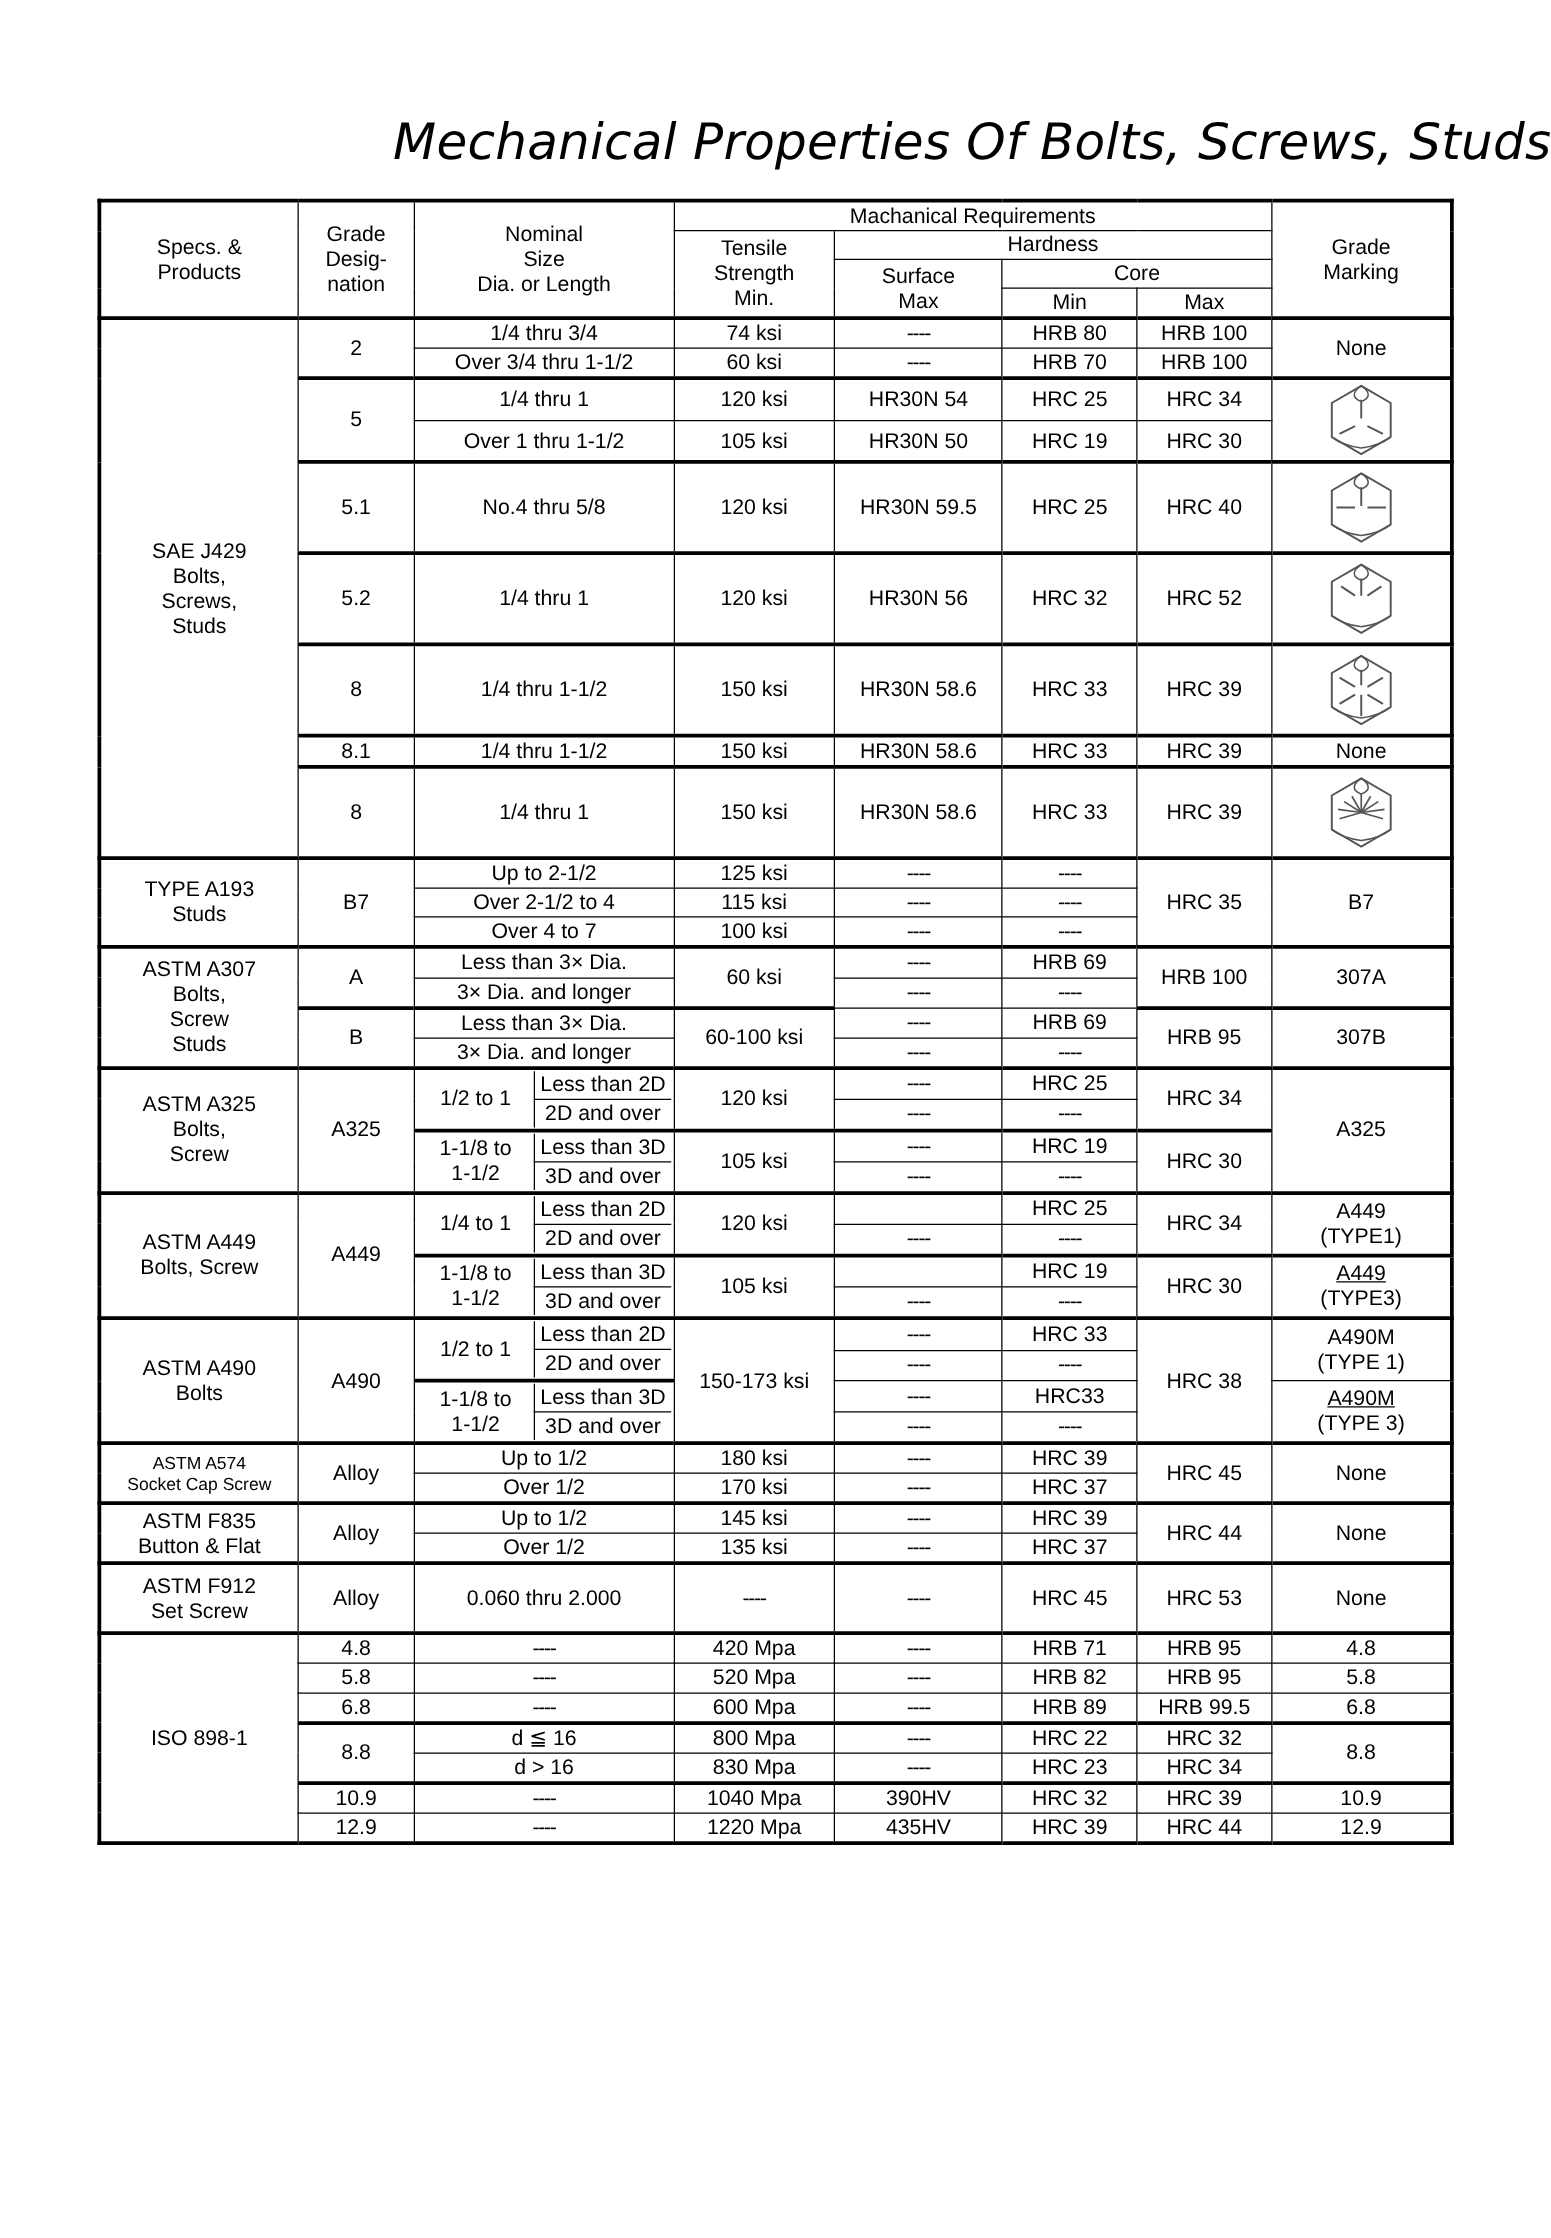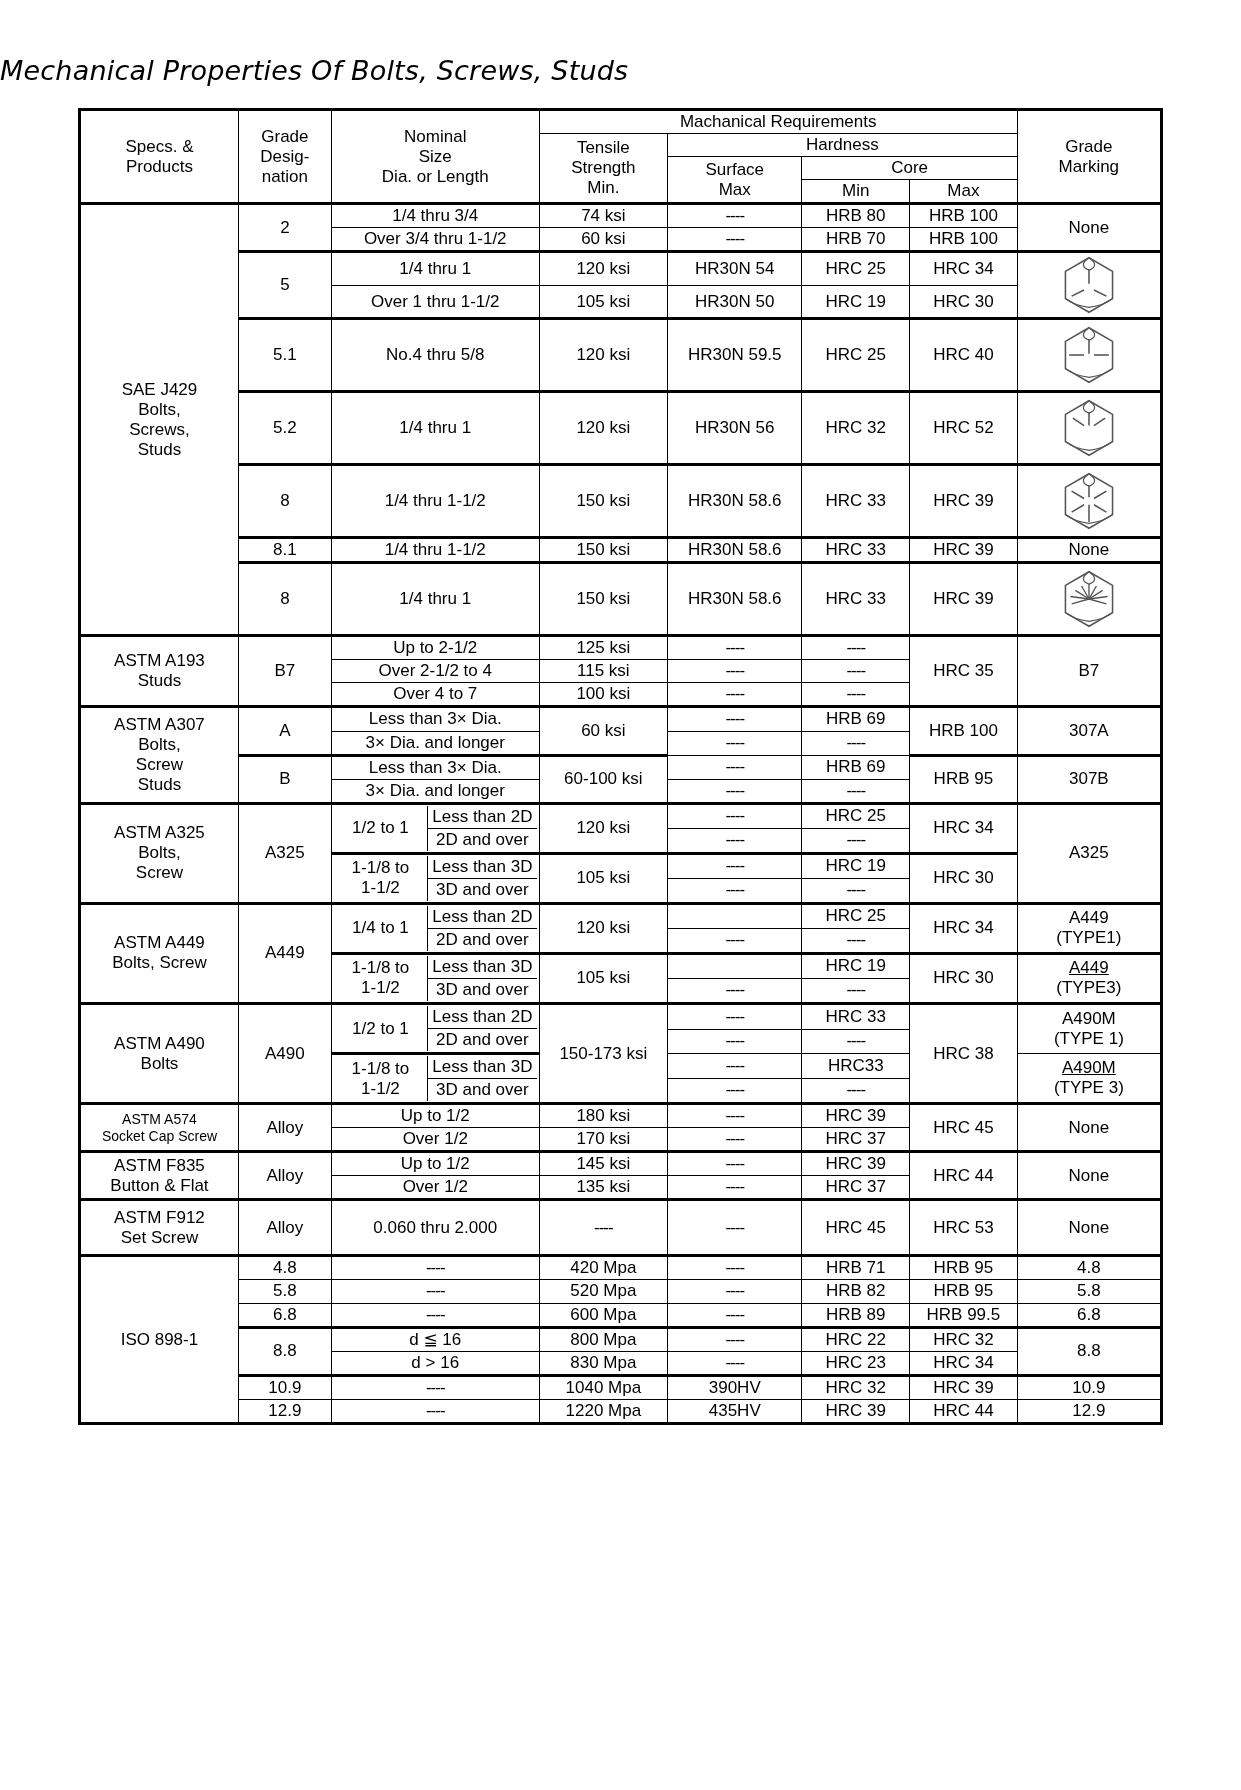"Mechanical Properties Of Bolts, Screws," #title { font-size: 27px -> 40px; margin-top: none -> 36px; text-align: left -> right }
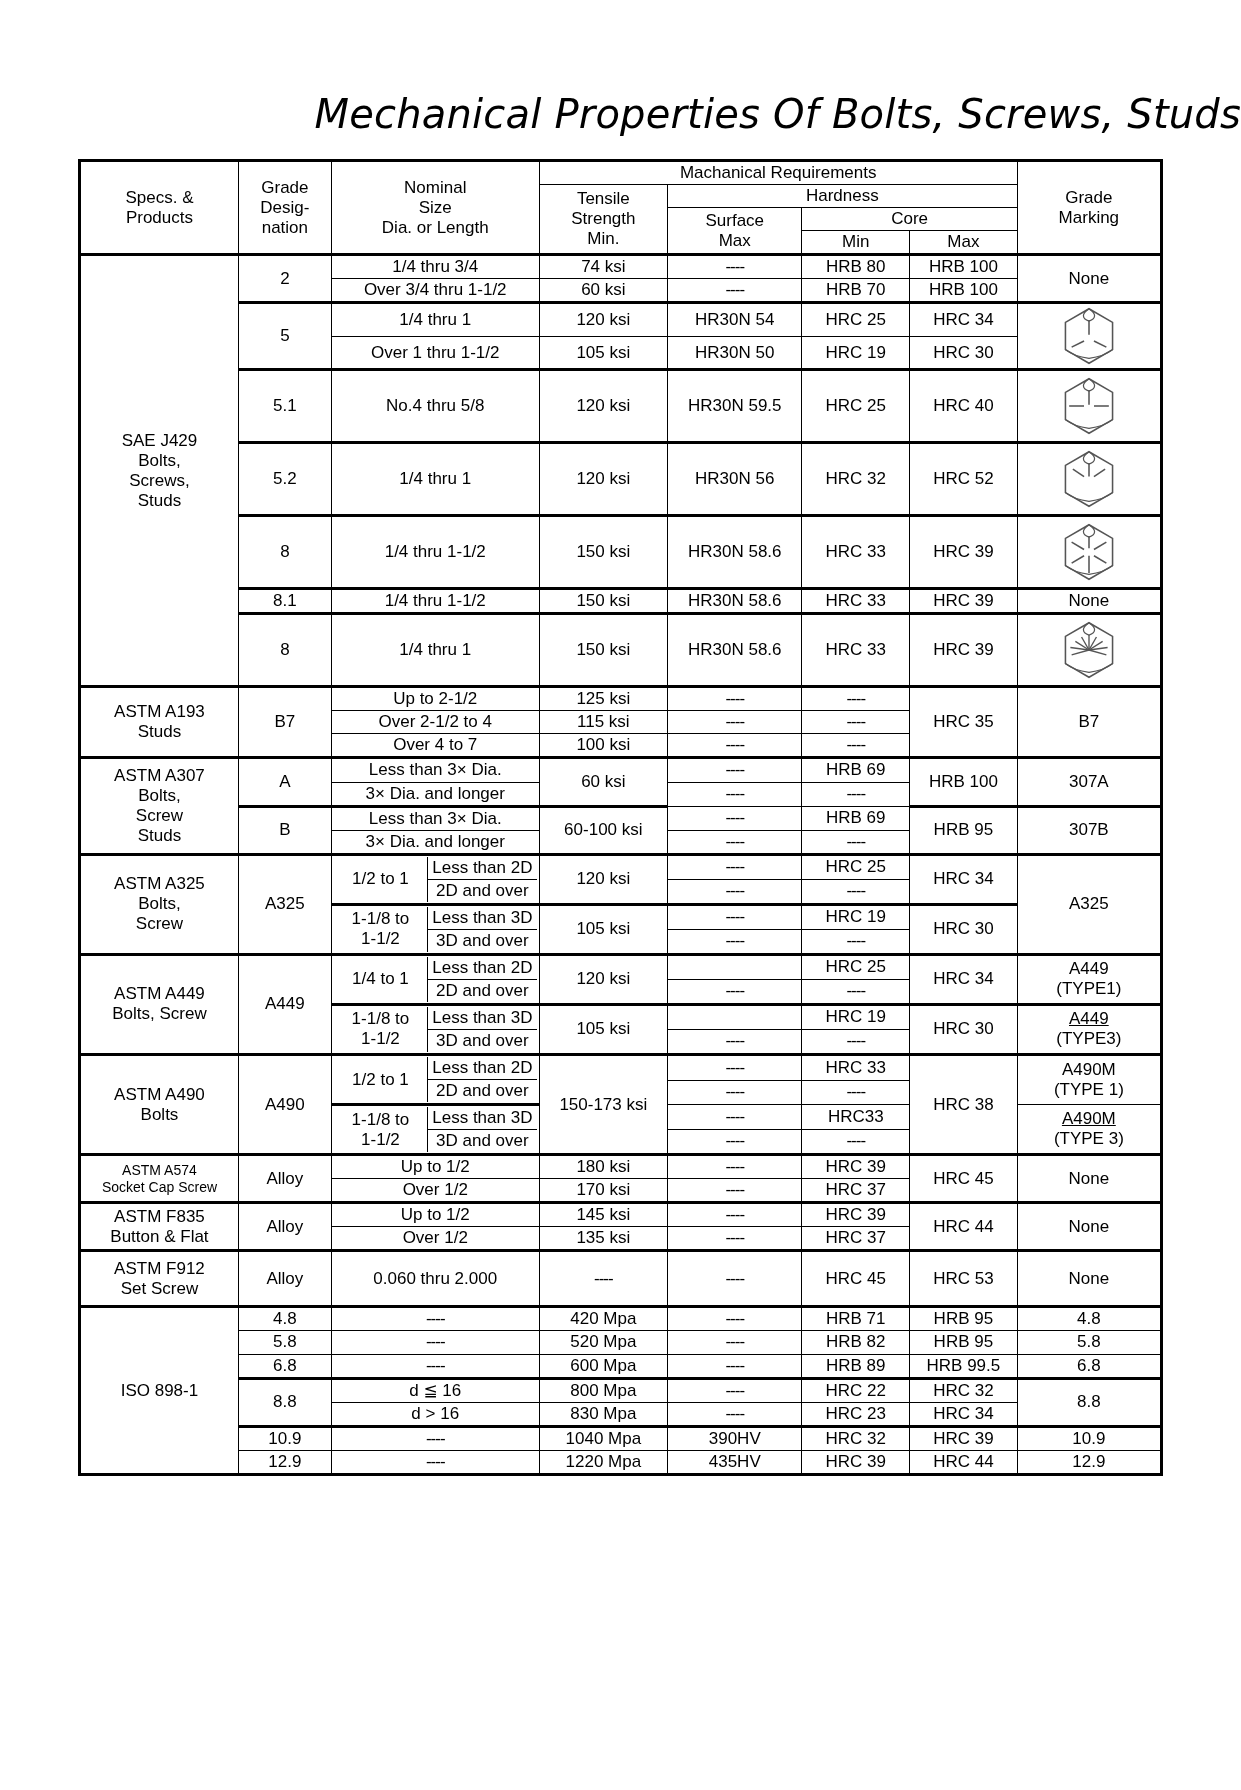"ASTM A193" div { text: ASTM -> TYPE }
